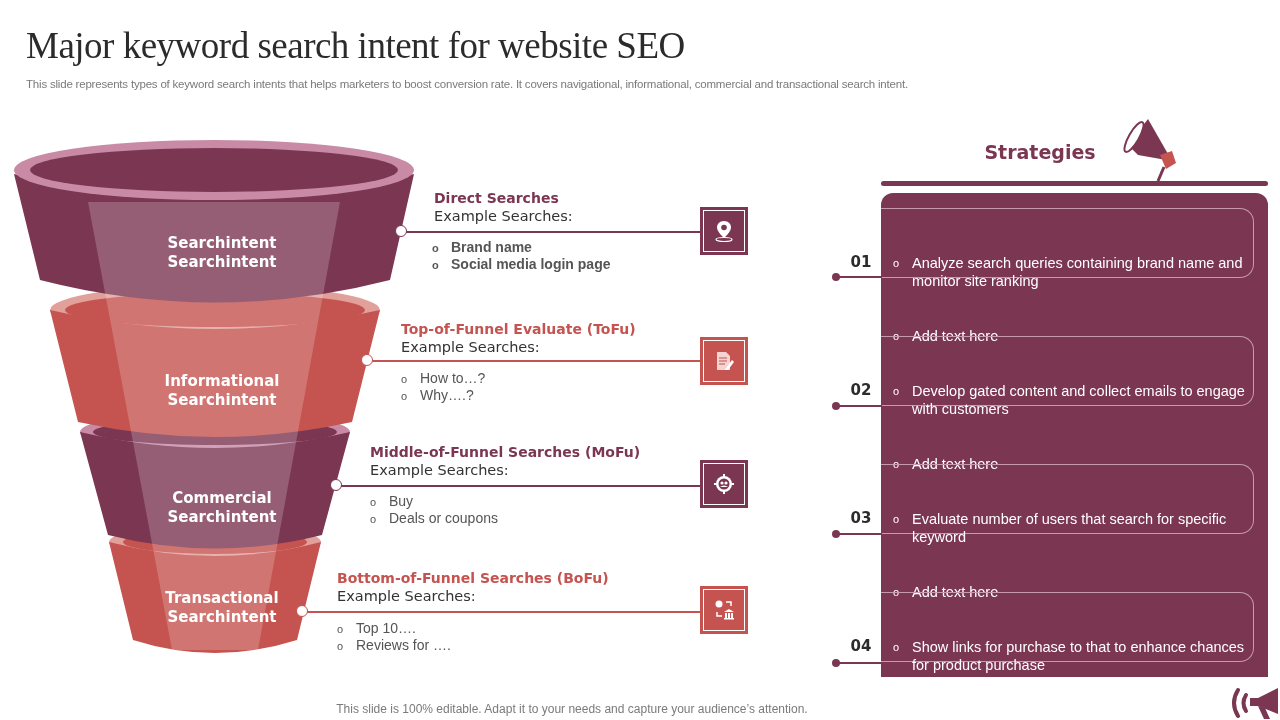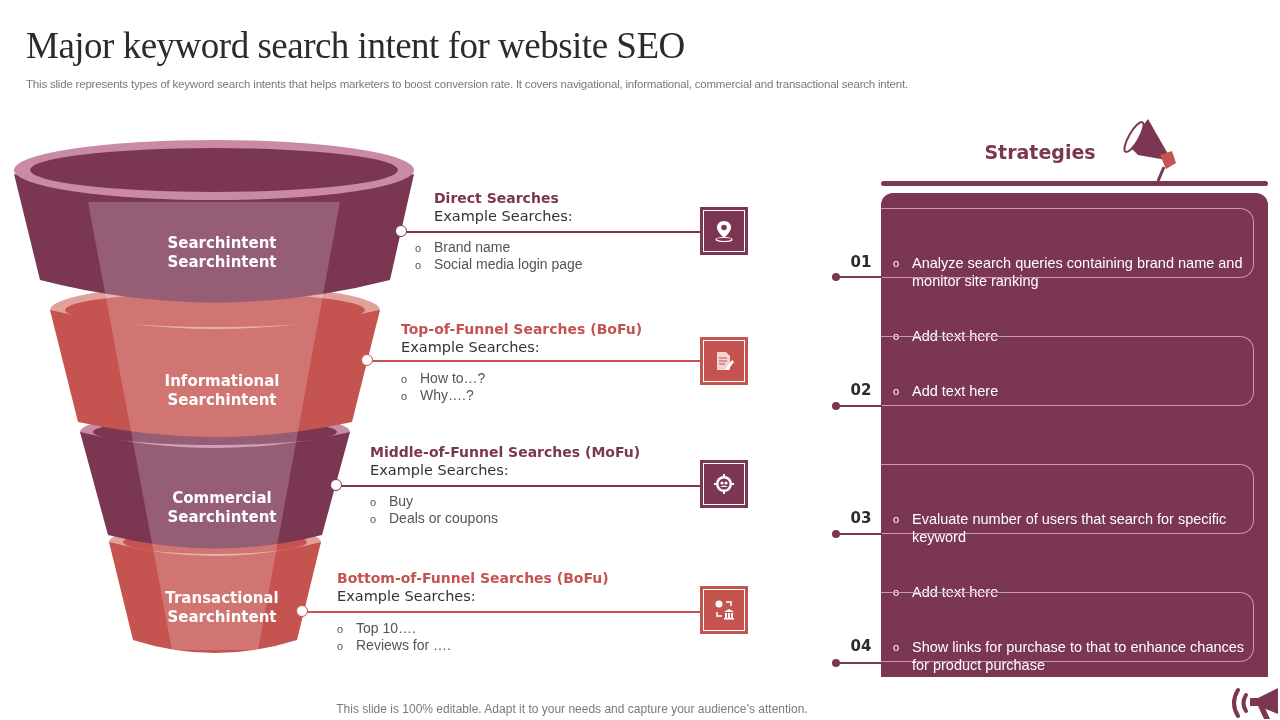"Brand name" ul.ex-list { font-weight: none -> bold; left: 415px -> 432px }
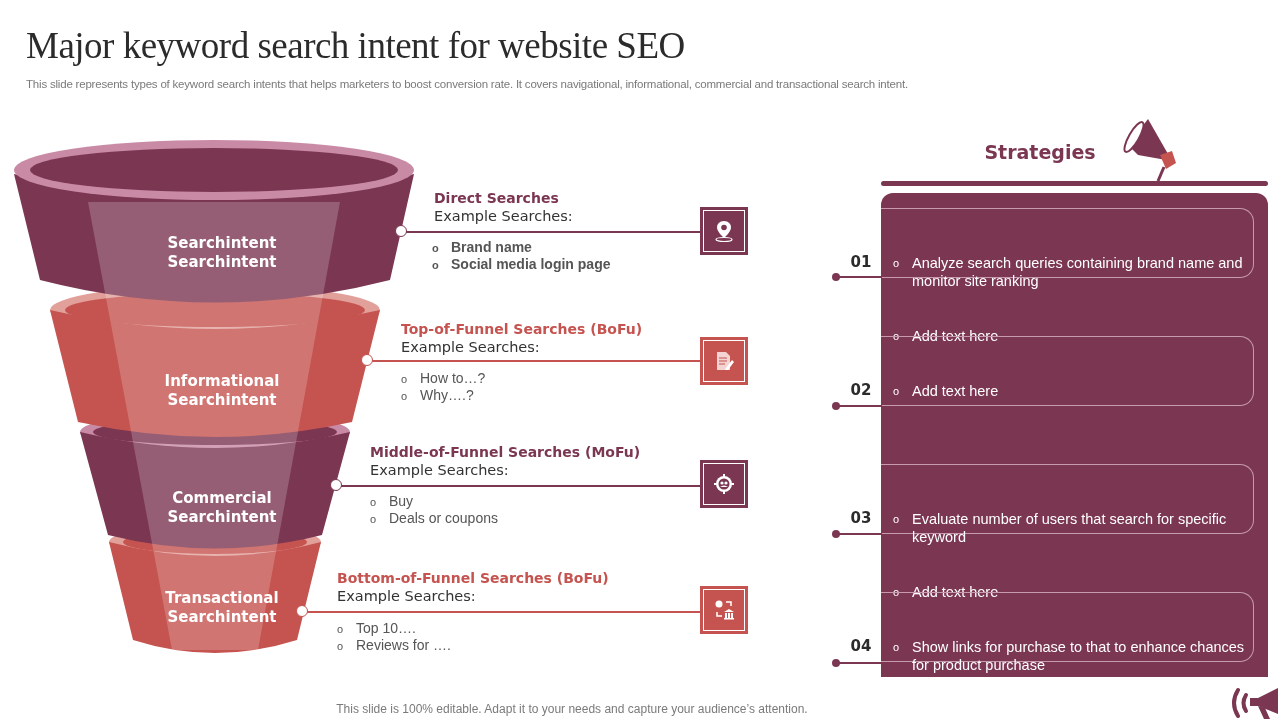"Top-of-Funnel Searches (BoFu)" div.ex-head { text: Searches (BoFu -> Evaluate (ToFu }
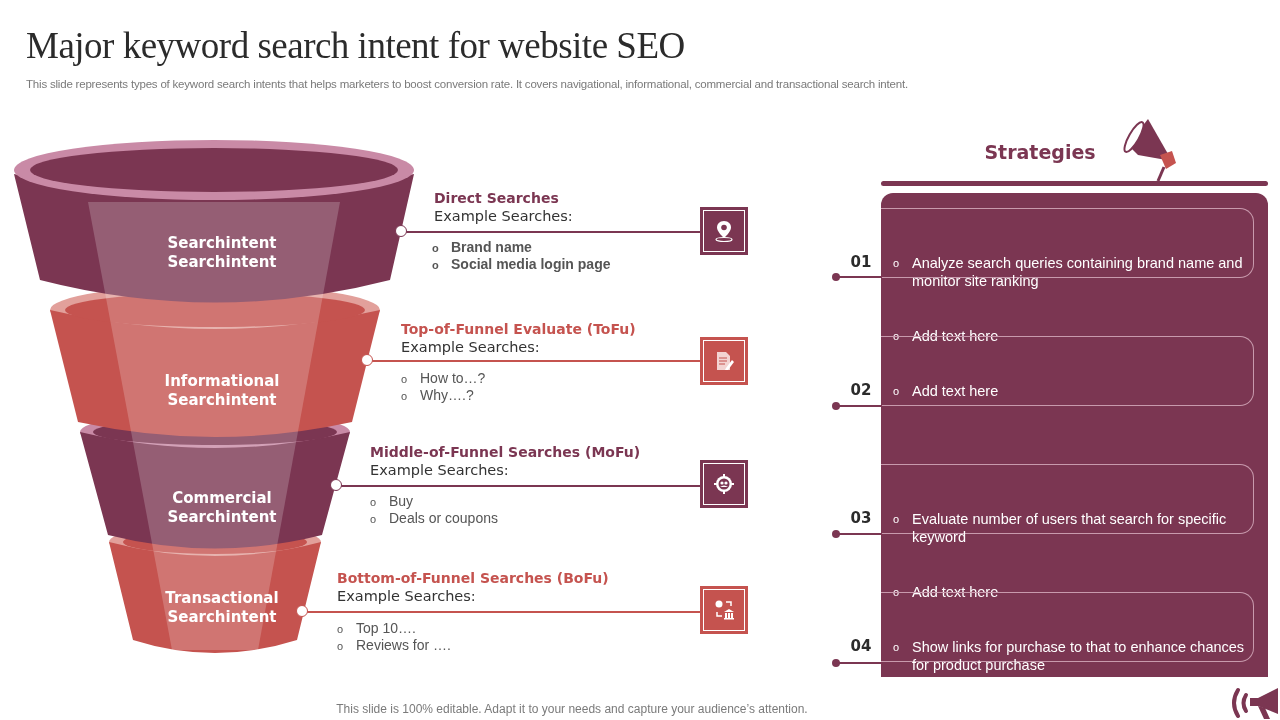"Develop gated content and collect" li { html: none -> <li>Develop gated content and collect emails to engage with customers</li> }
